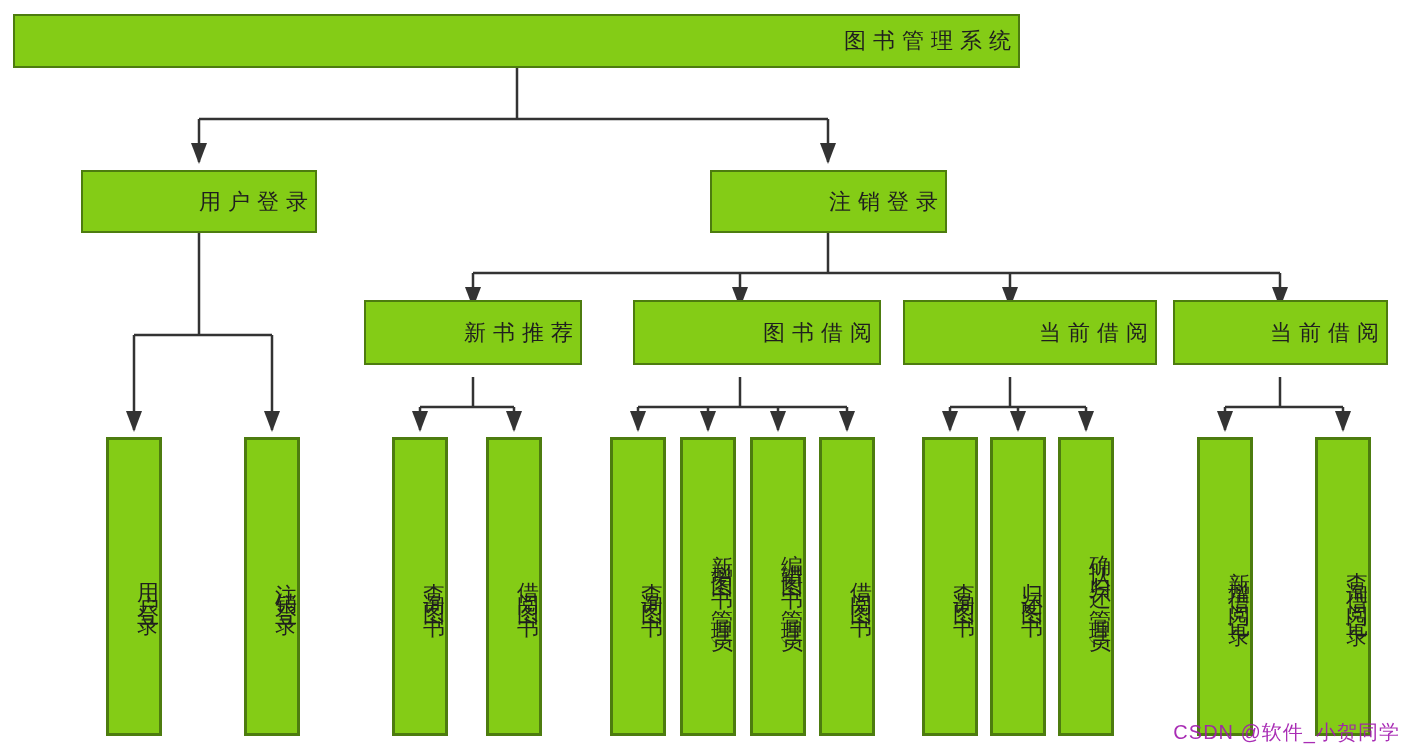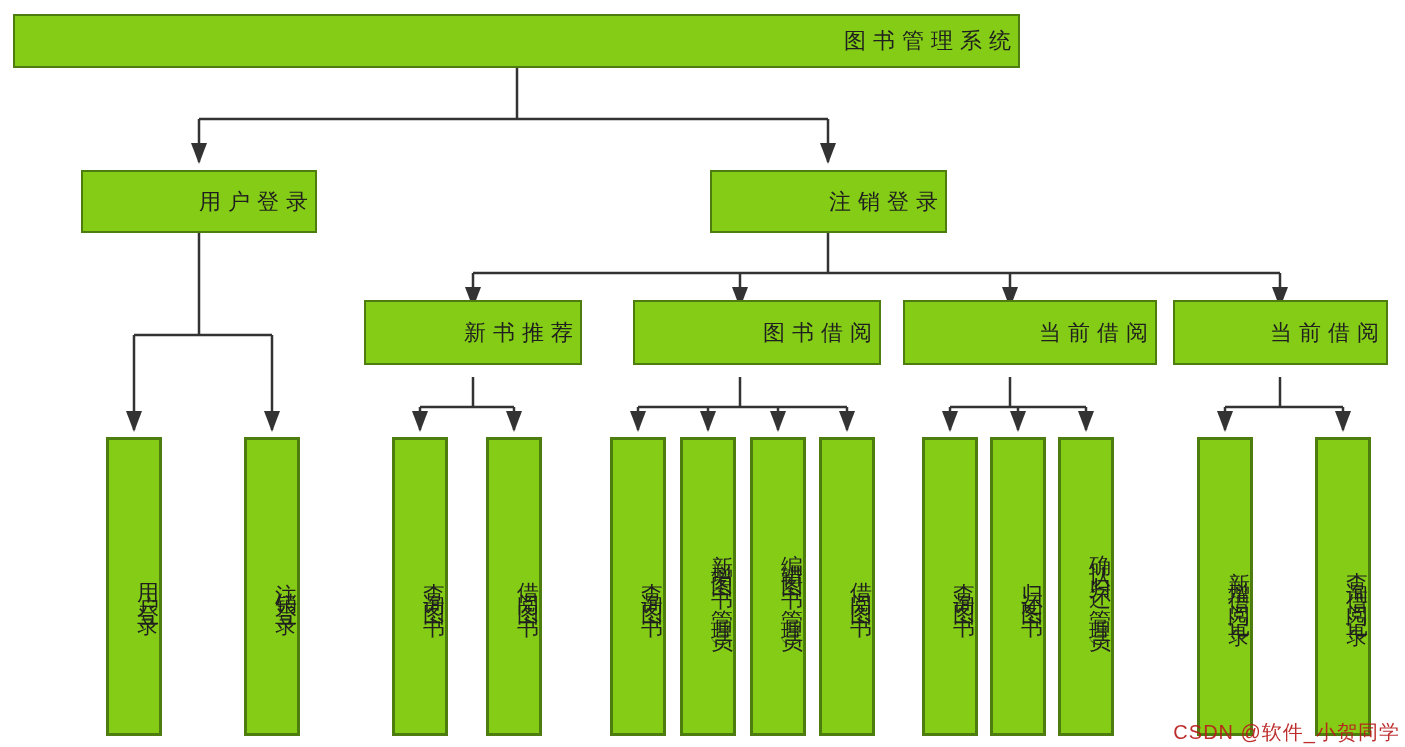"CSDN @软件_小贺同学" .watermark { color: #b91c1c -> #a21caf }
